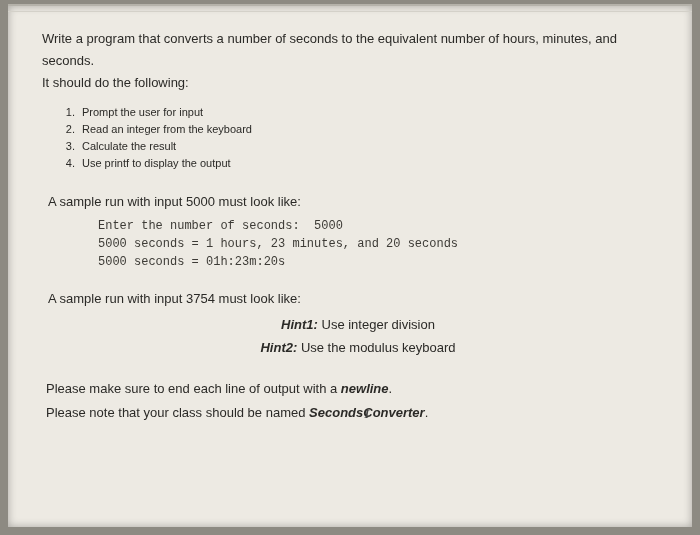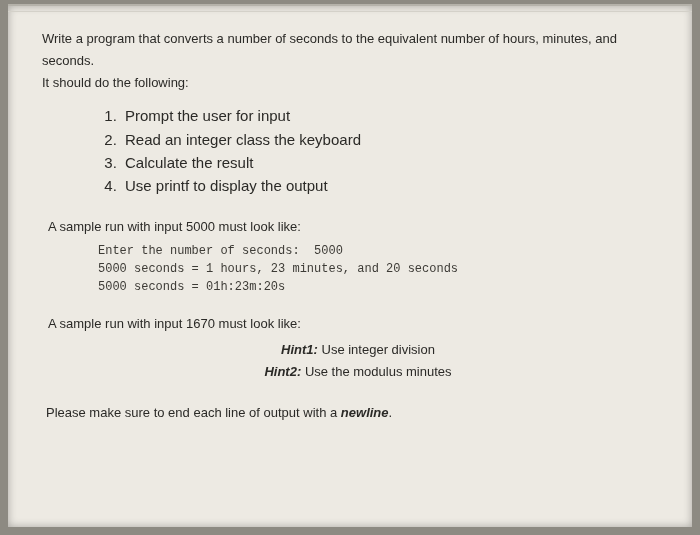"Prompt the user for input" .steps li { font-size: 15px -> 11px; margin-left: 43px -> none }
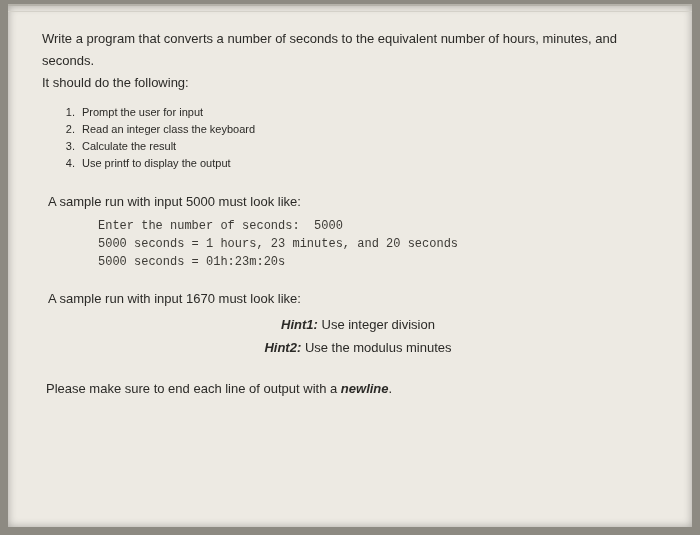"Read an integer class the" li { text: class -> from }
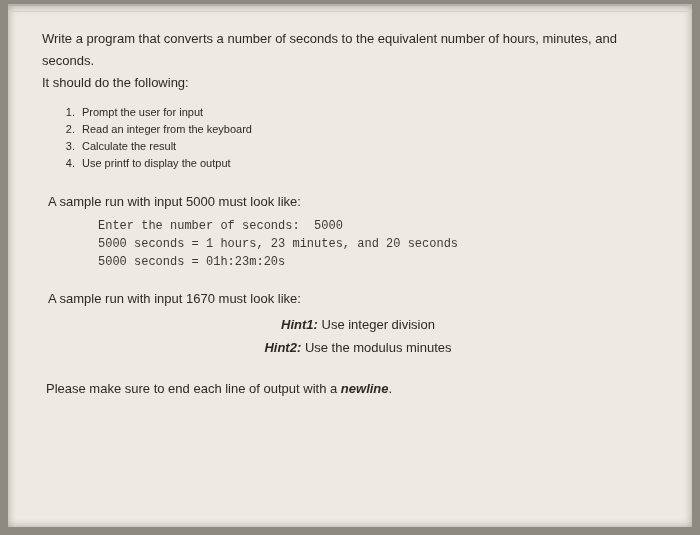"A sample run with input 1670" p.section-title { text: 1670 -> 3754 }
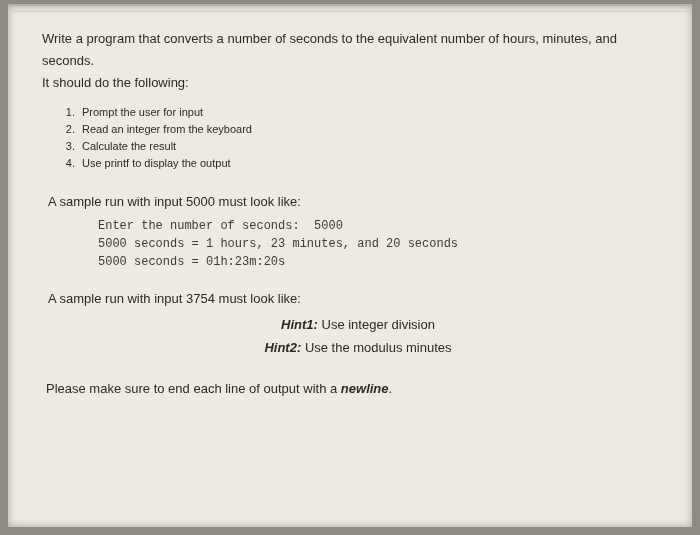"Use the modulus minutes" span { text: minutes -> keyboard }
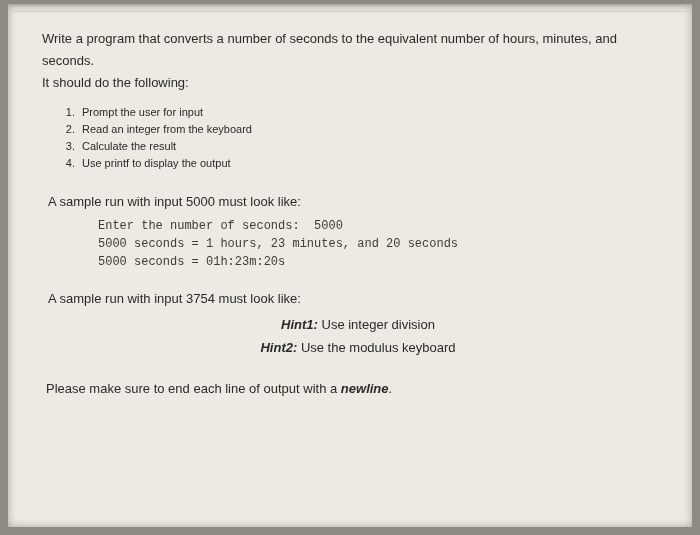"Please note that your class" p { html: none -> <p> <span>Please note that your class should be named </span><span>SecondsConverter</span><span>.</span> </p> }
